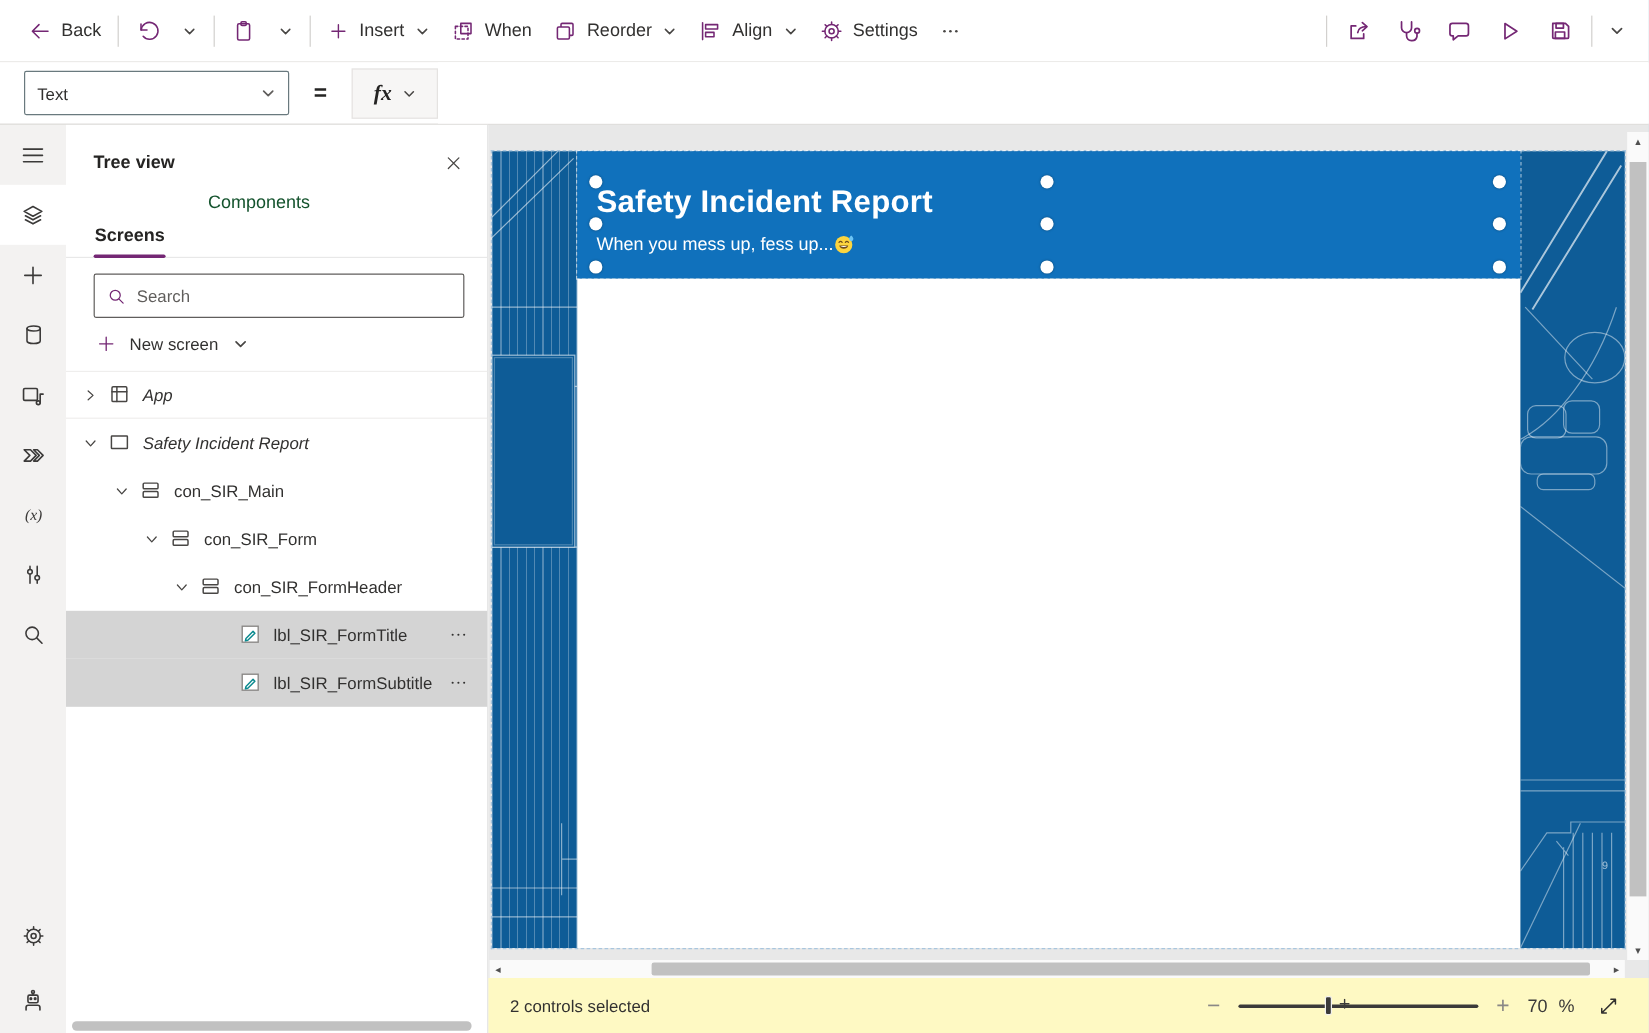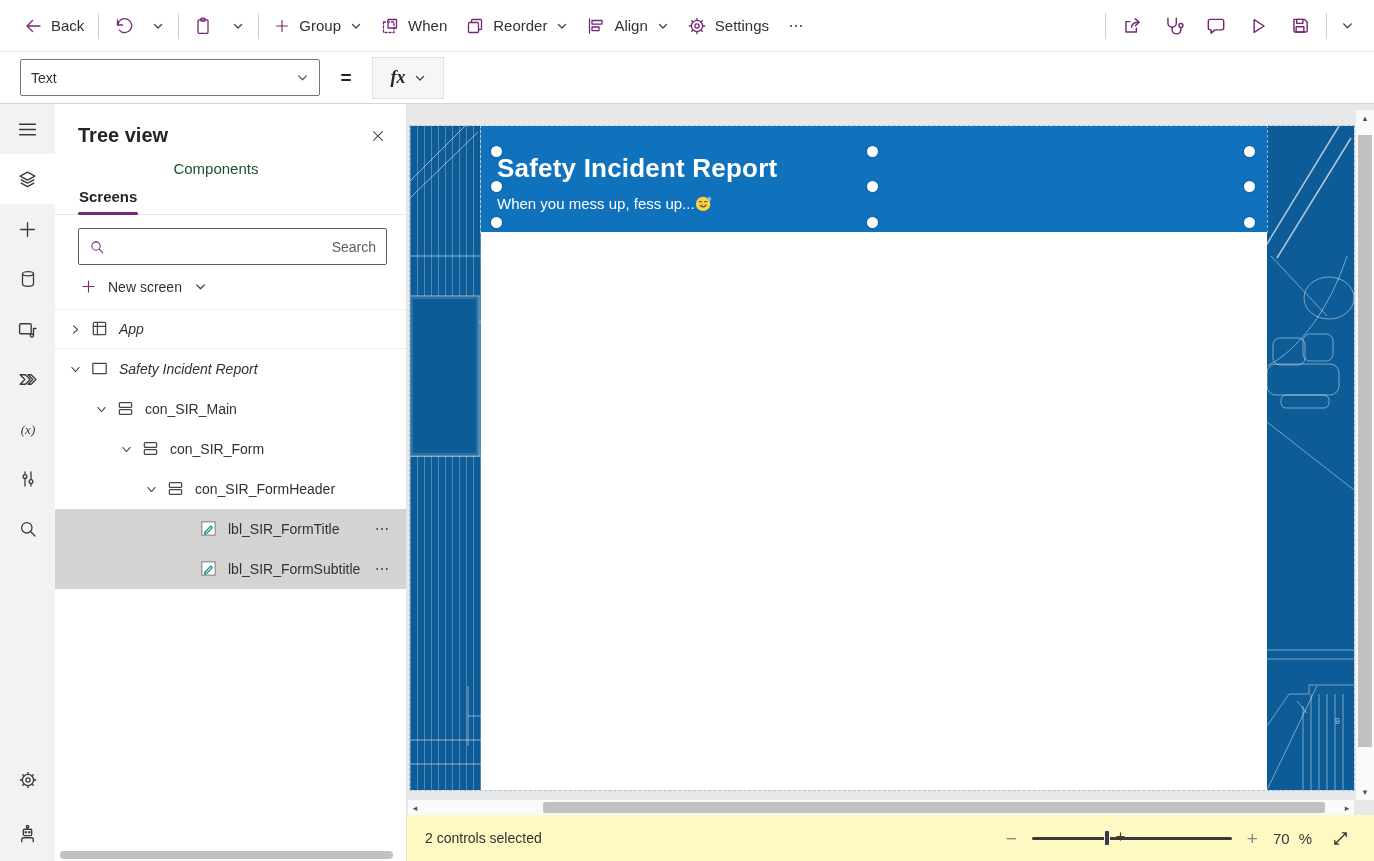"Group" span { text: Group -> Insert }
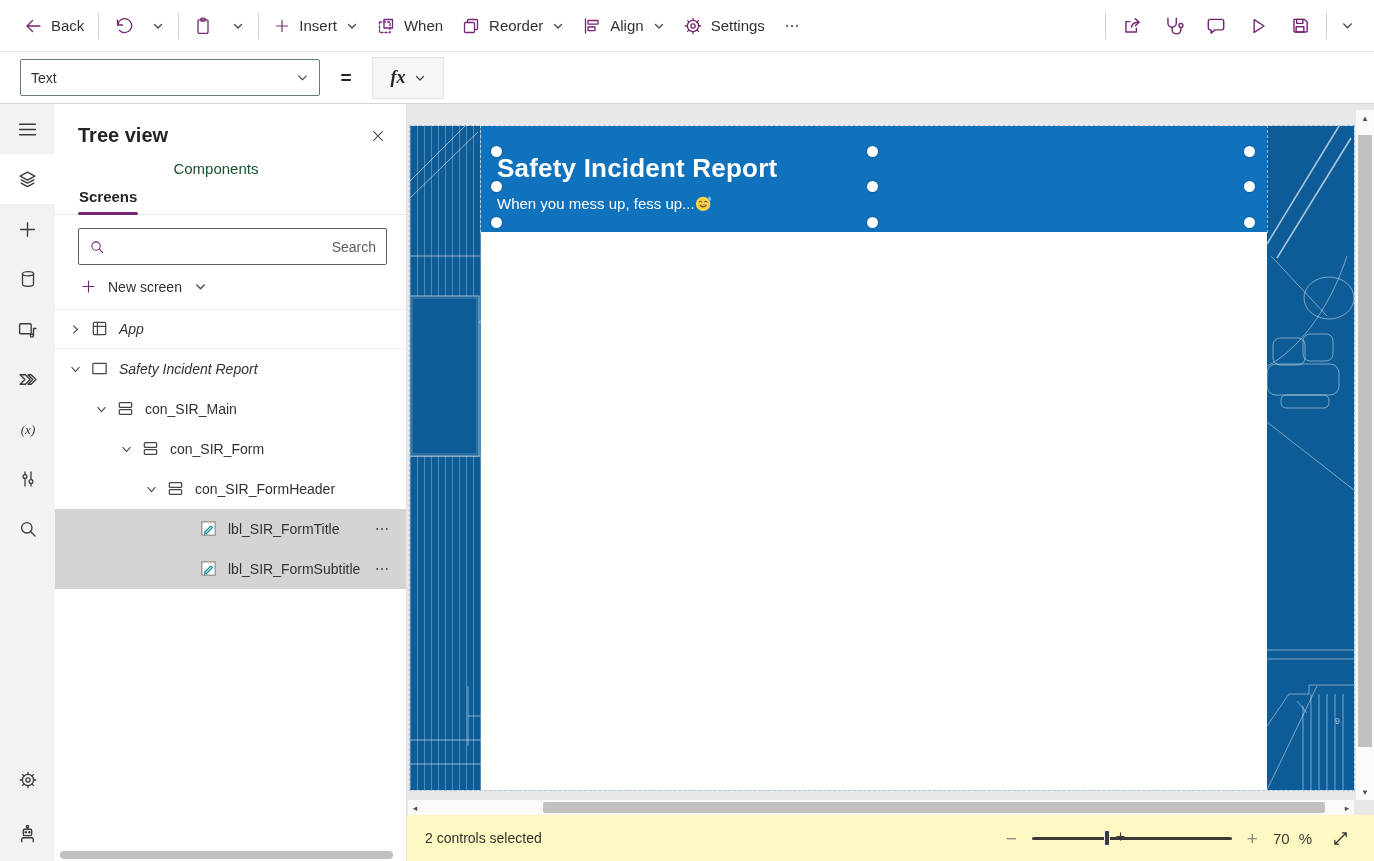"Text" .prop-dd { width: 300px -> 221px }
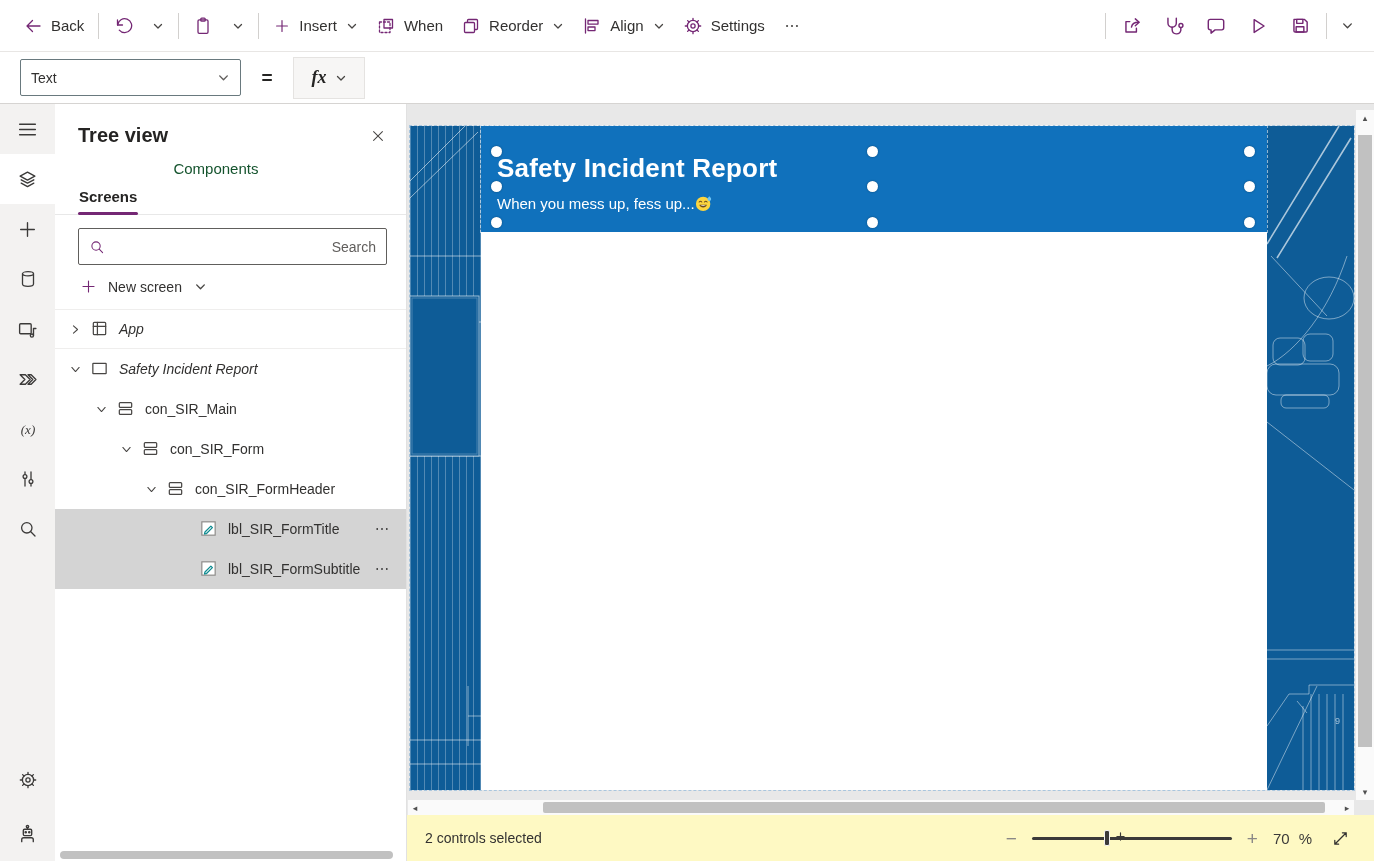"Tree view" .tp-title { font-size: 20px -> 15px }
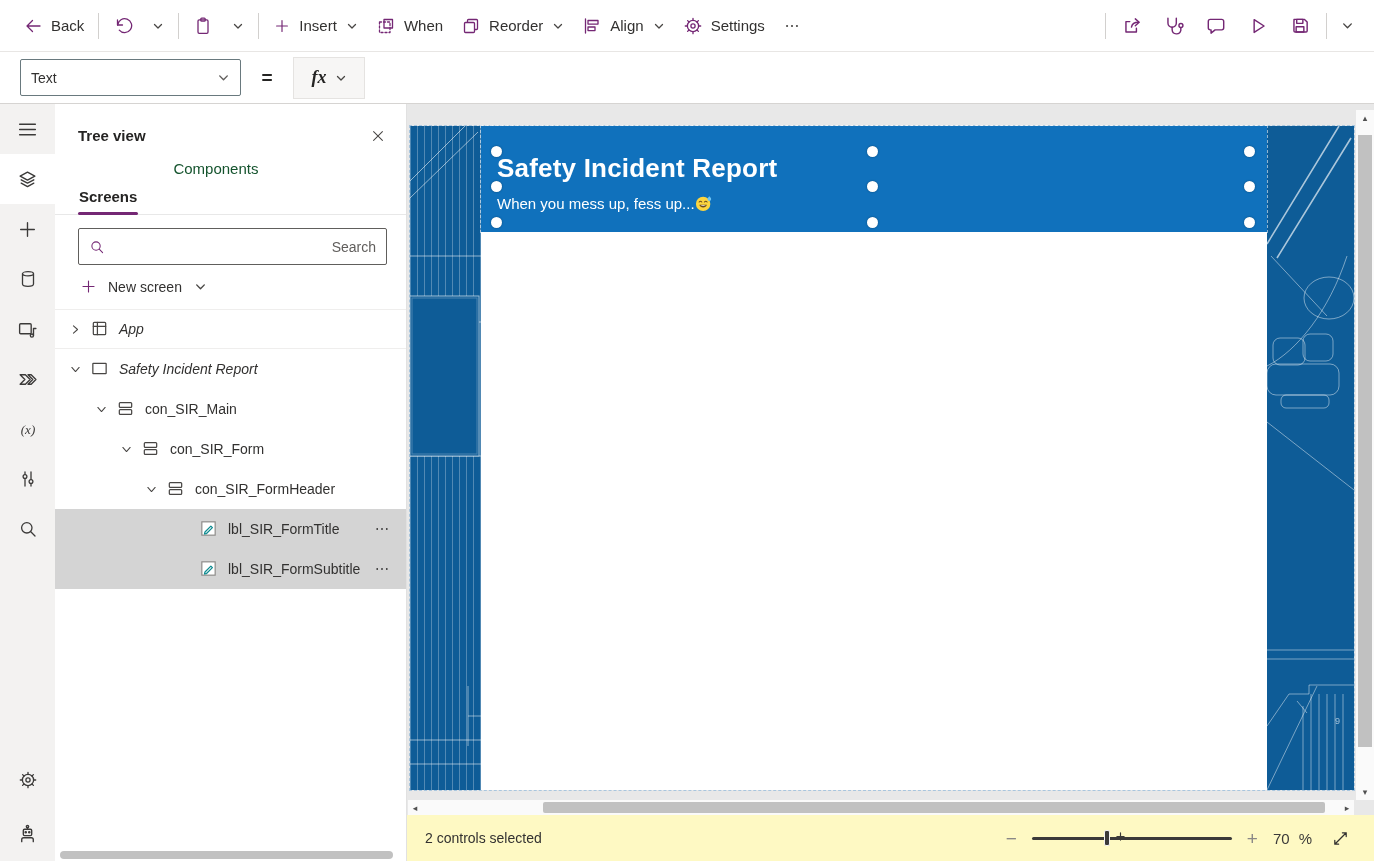"Search" .tp-search input { text-align: right -> none }
